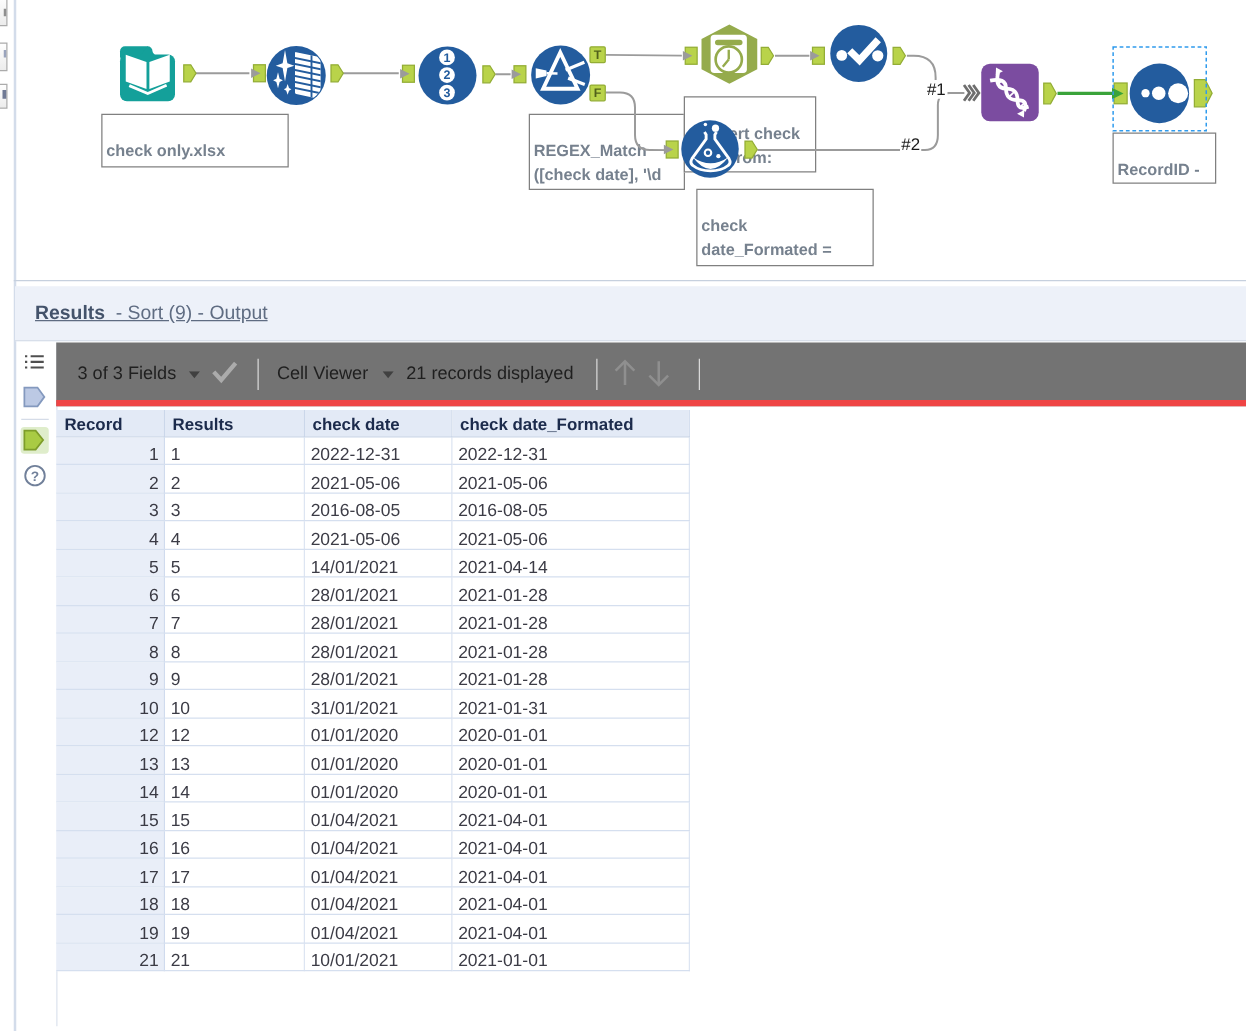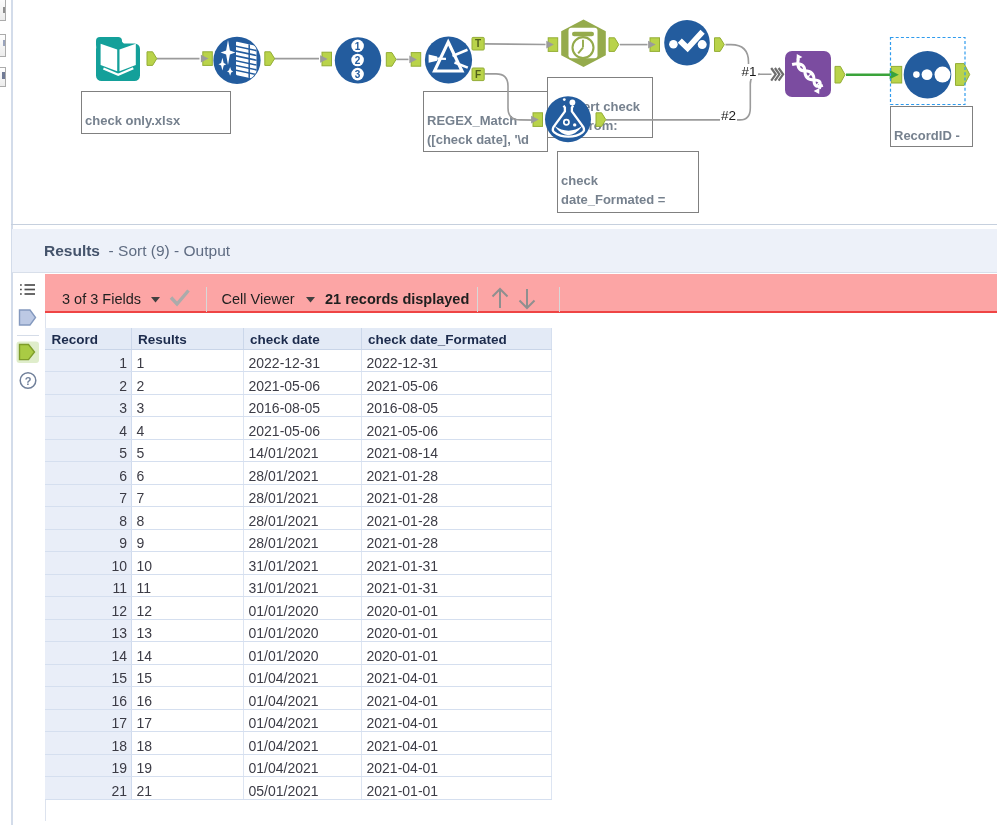"Results - Sort (9) -" span { margin-left: 32px -> 16px; text-decoration: none -> underline }
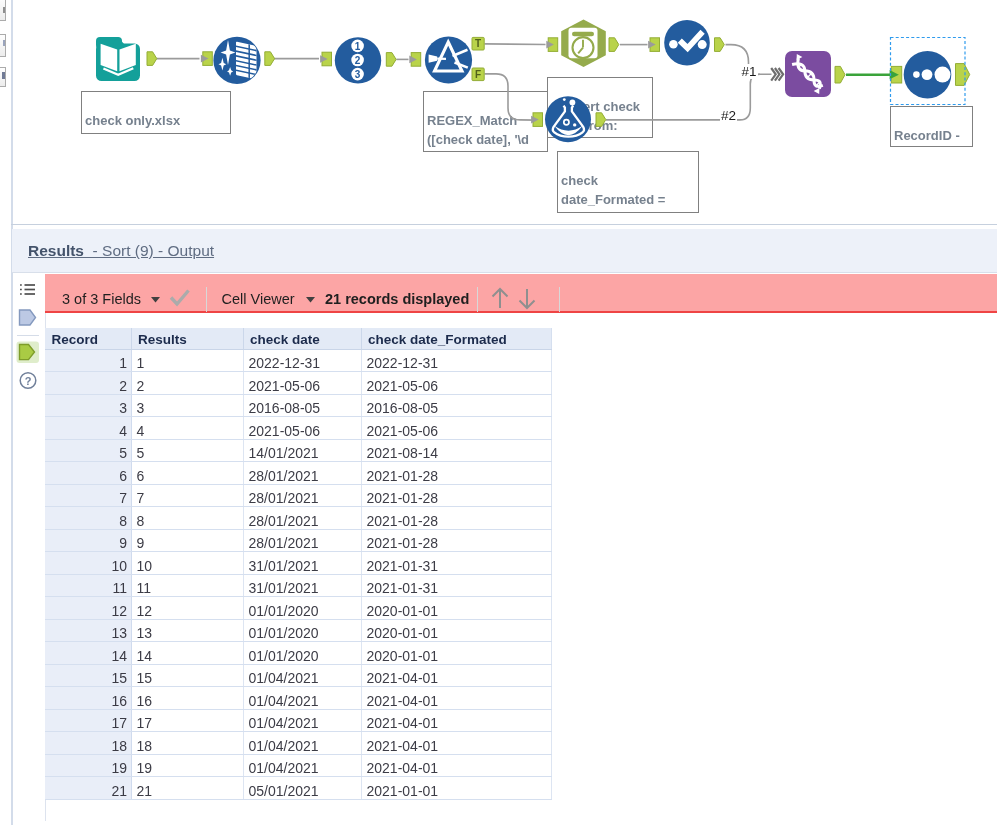"3 of 3 Fields" #toolbar { background: #fca5a5 -> #737373; border-bottom: 2px solid #ef4444 -> 5px solid #ef4444; height: 39px -> 51px }
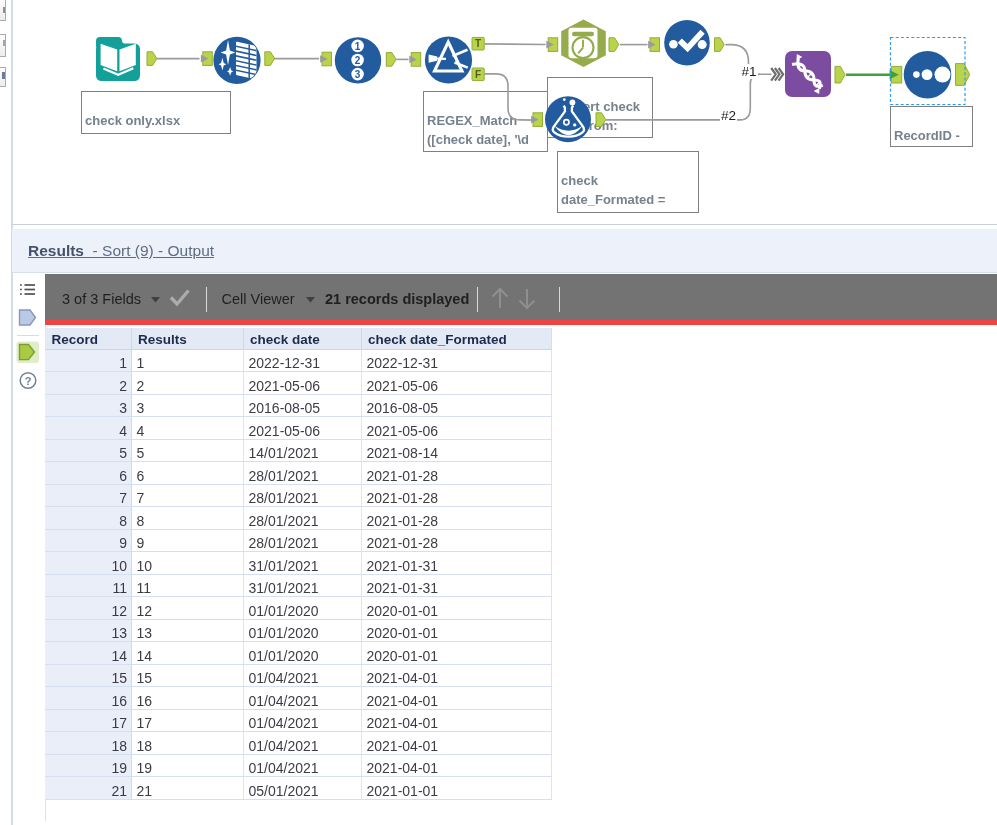"21 records displayed" span.tbt { font-weight: bold -> none }
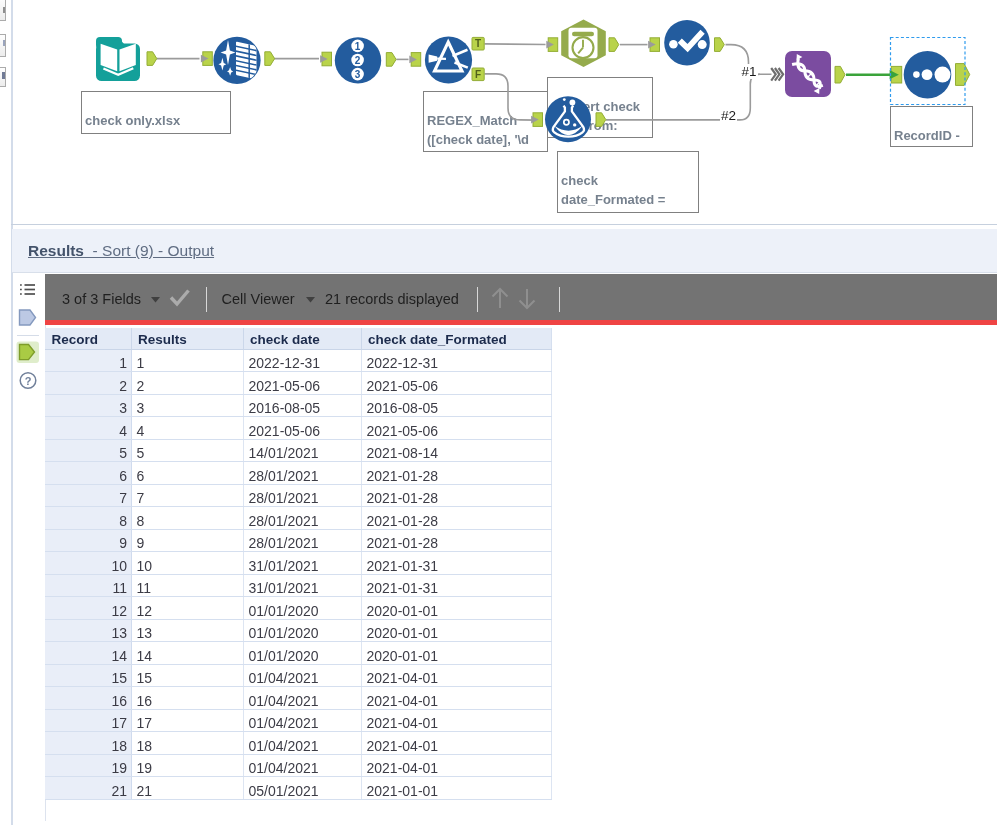"2021-08-14" td { text: 2021-08-14 -> 2021-04-14 }
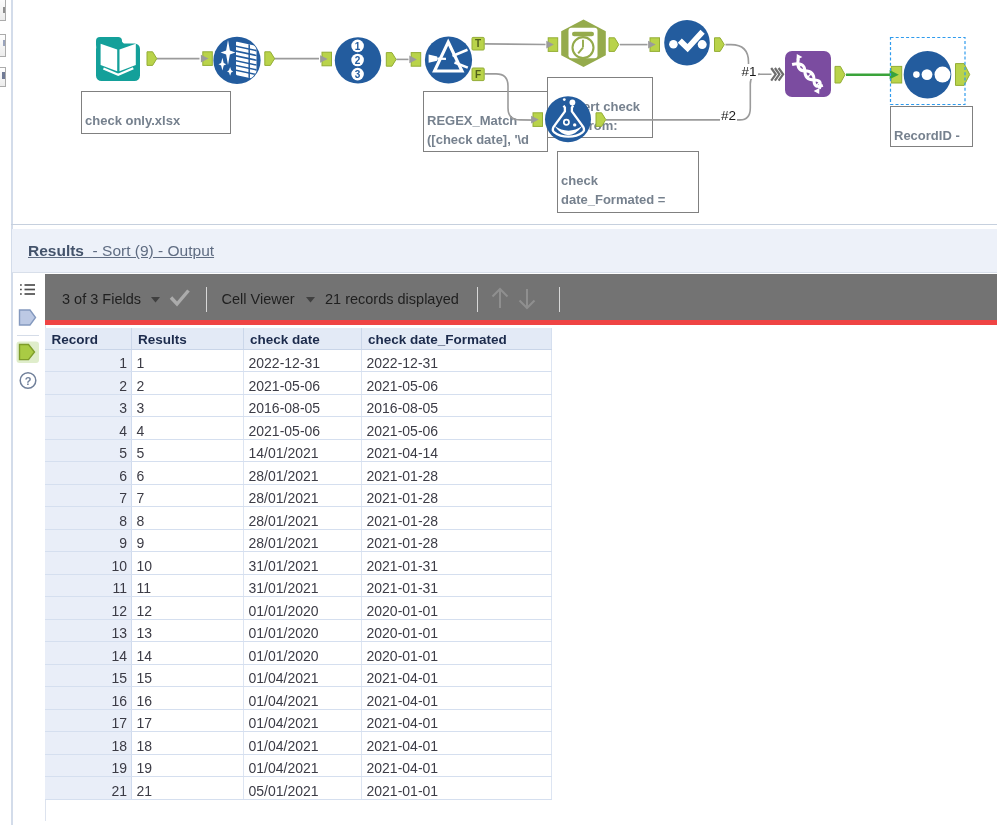"11" tr { html: <tr> <td>11</td> <td>11</td> <td>31/01/2021</td> <td>2021-01-31</td> </tr> -> none }
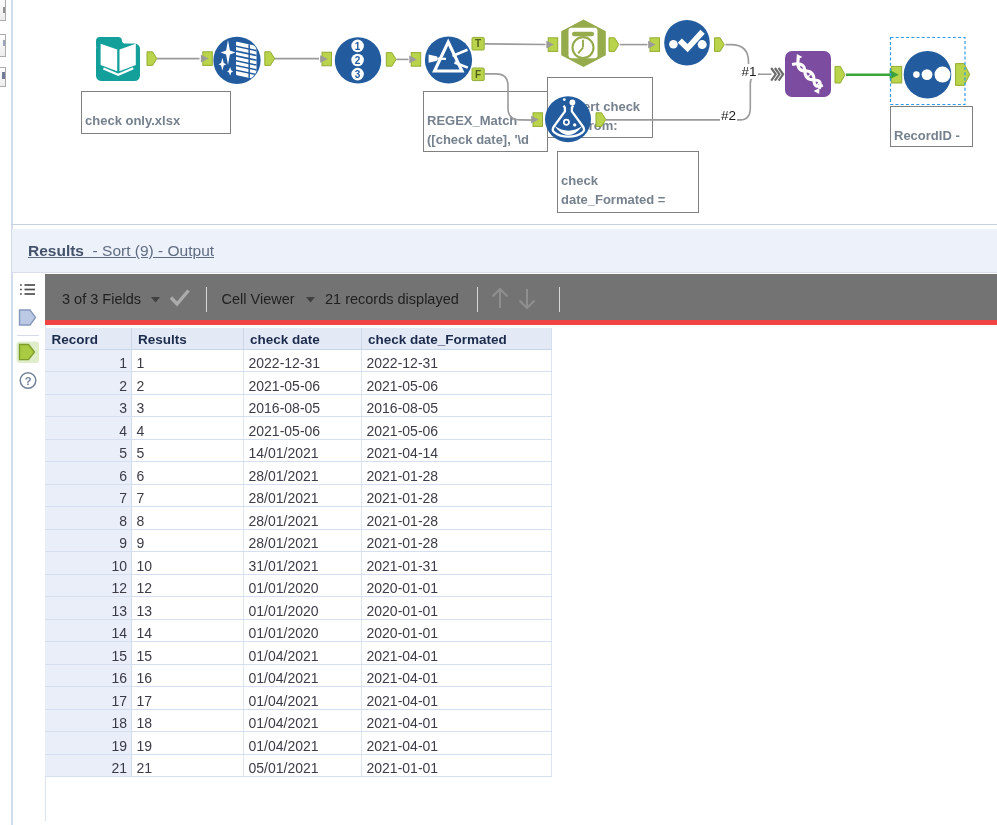"05/01/2021" td { text: 05/01/2021 -> 10/01/2021 }
